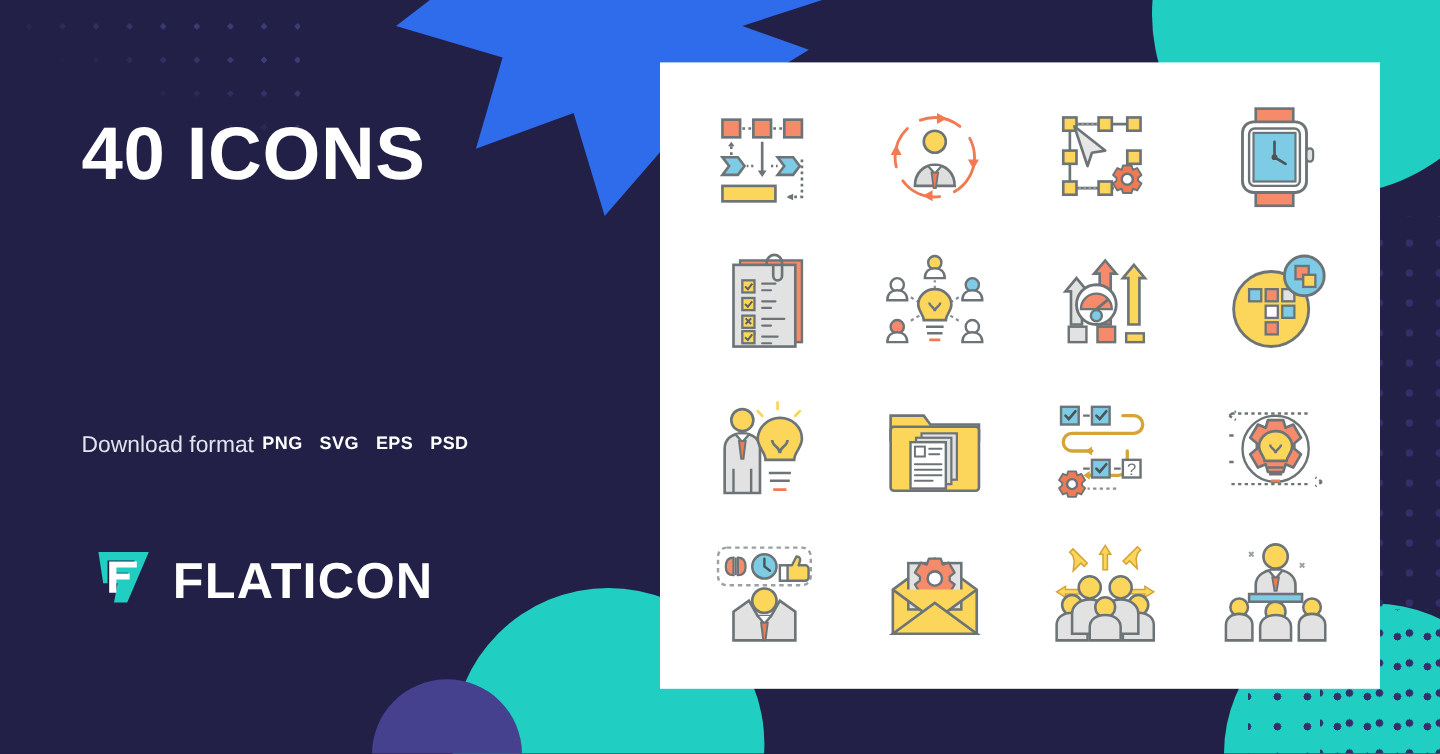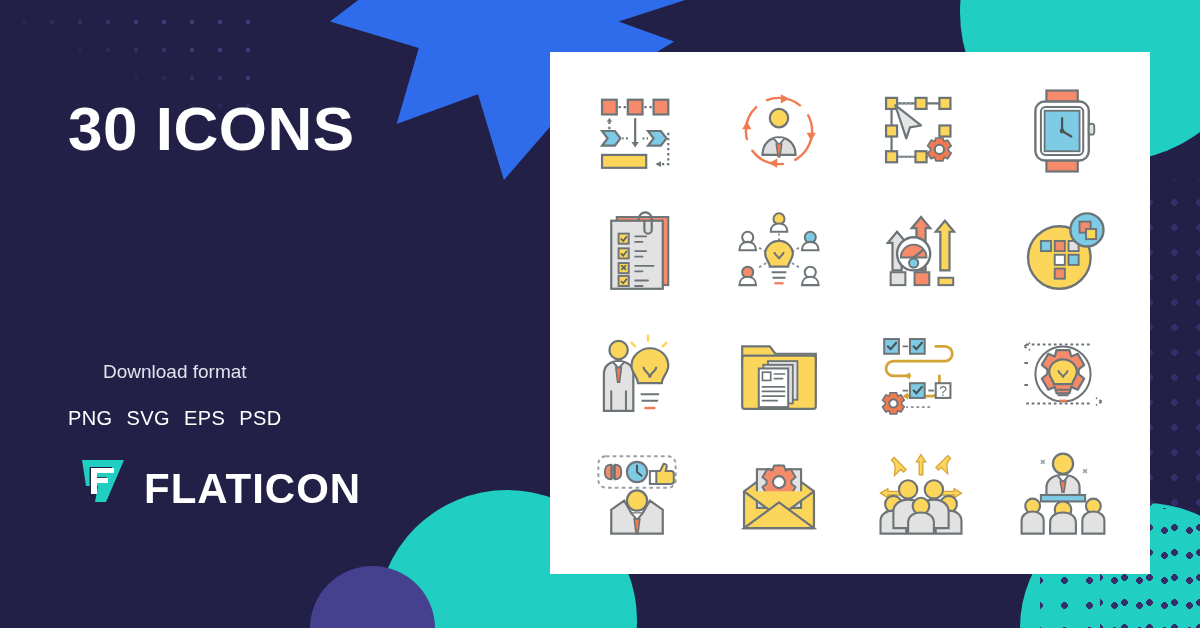"30 ICONS" div.headline { text: 30 -> 40 }
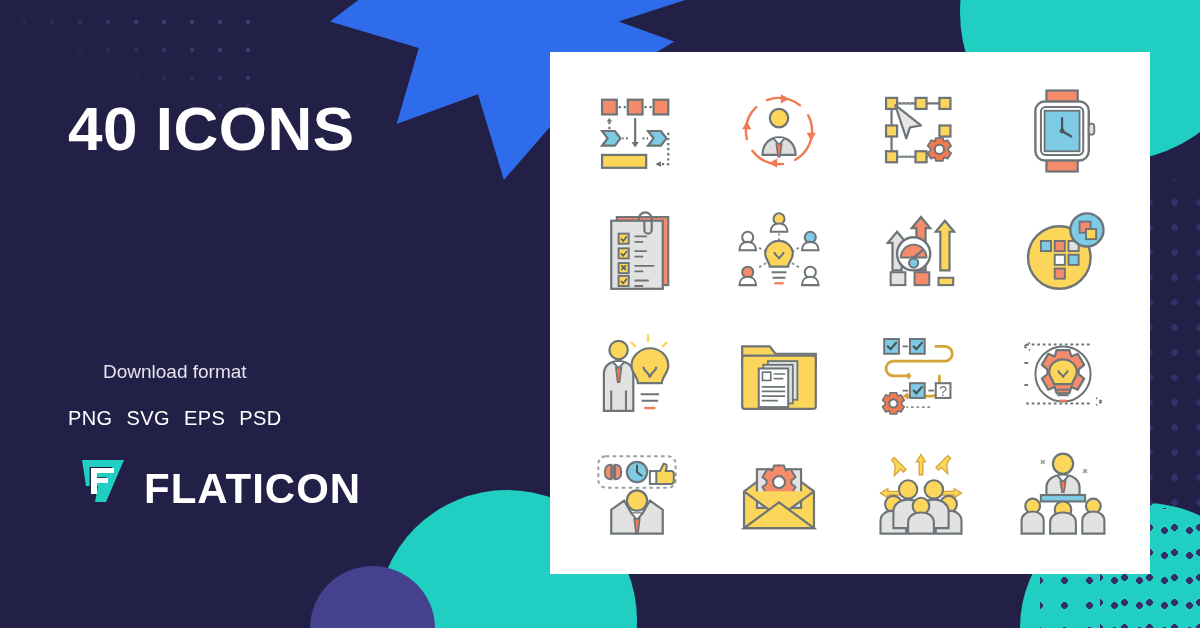"Download format" .dlrow { align-items: center -> flex-start; flex-direction: column -> none; gap: 24px -> 7px }
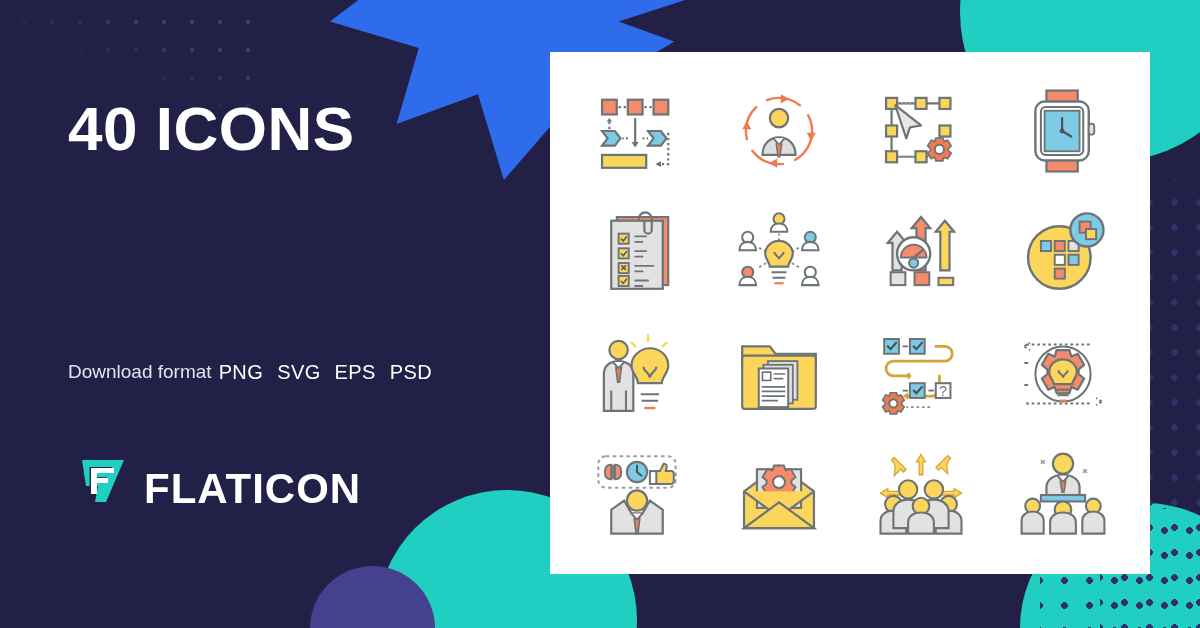"PNG" .dl-formats span { font-size: 20px -> 15px; font-weight: normal -> bold }
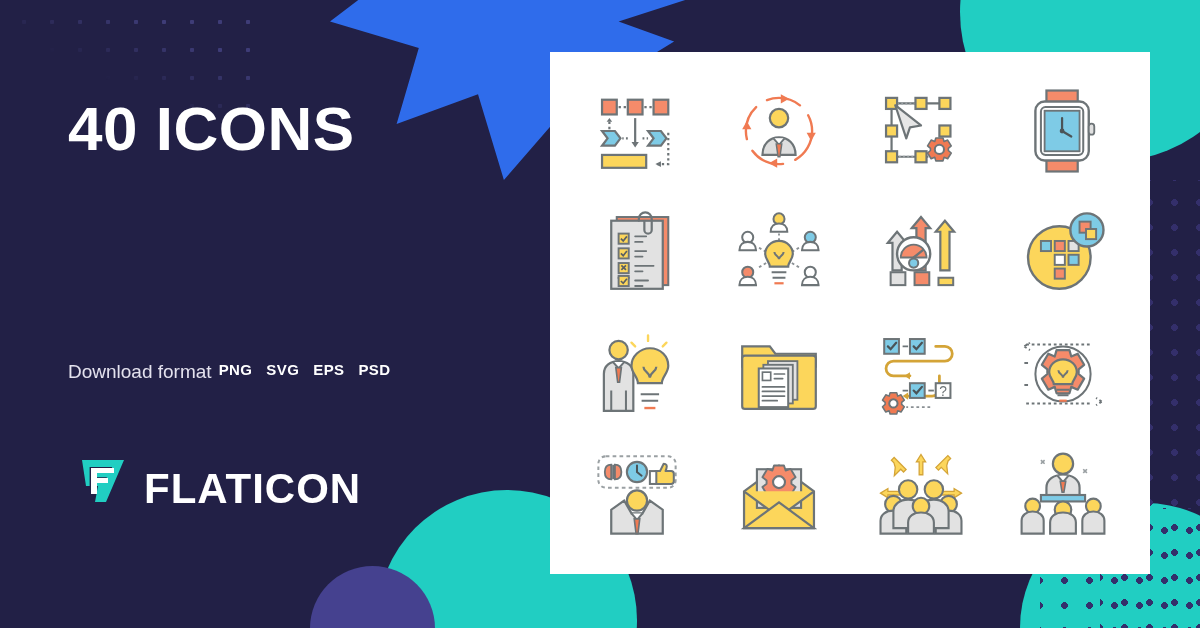"FLATICON" .brand { align-items: flex-end -> center }
